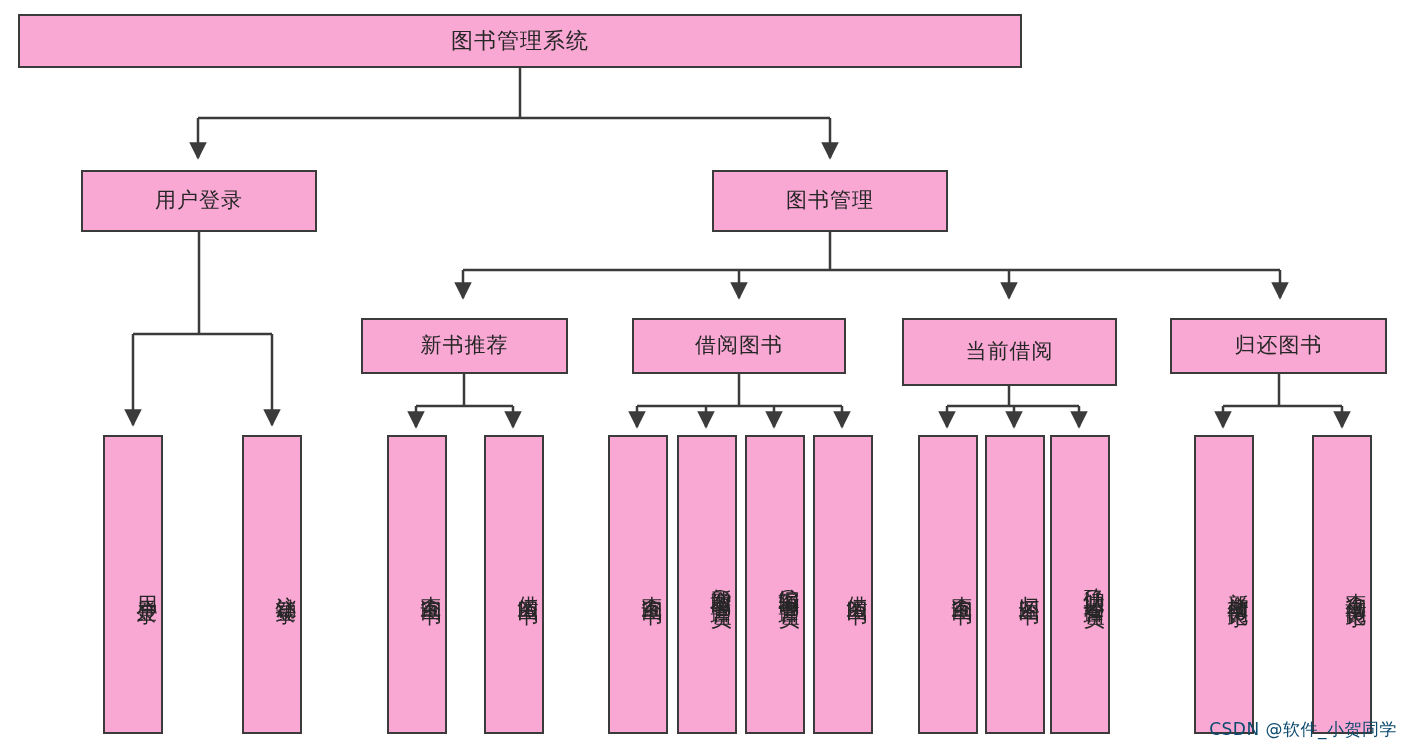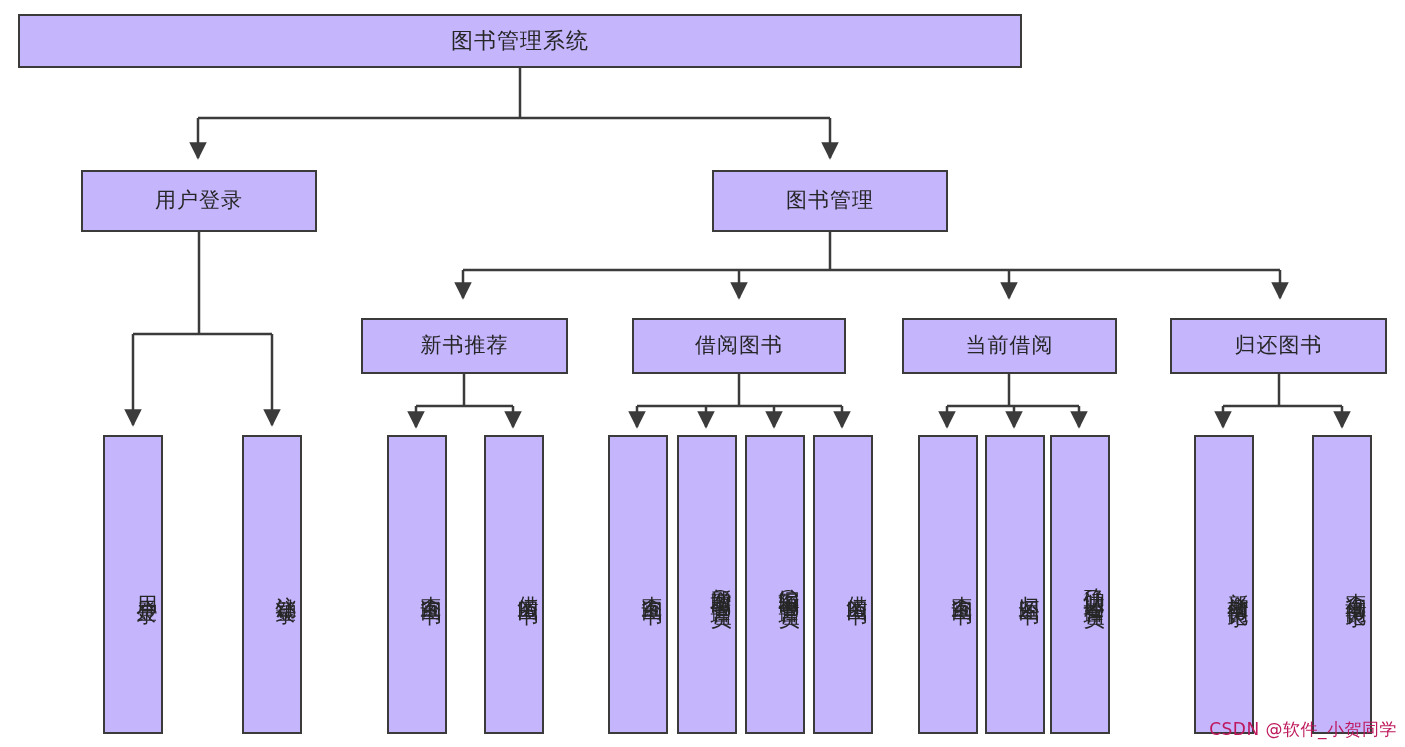"图书管理系统" .node { background: #c4b5fd -> #f9a8d4 }
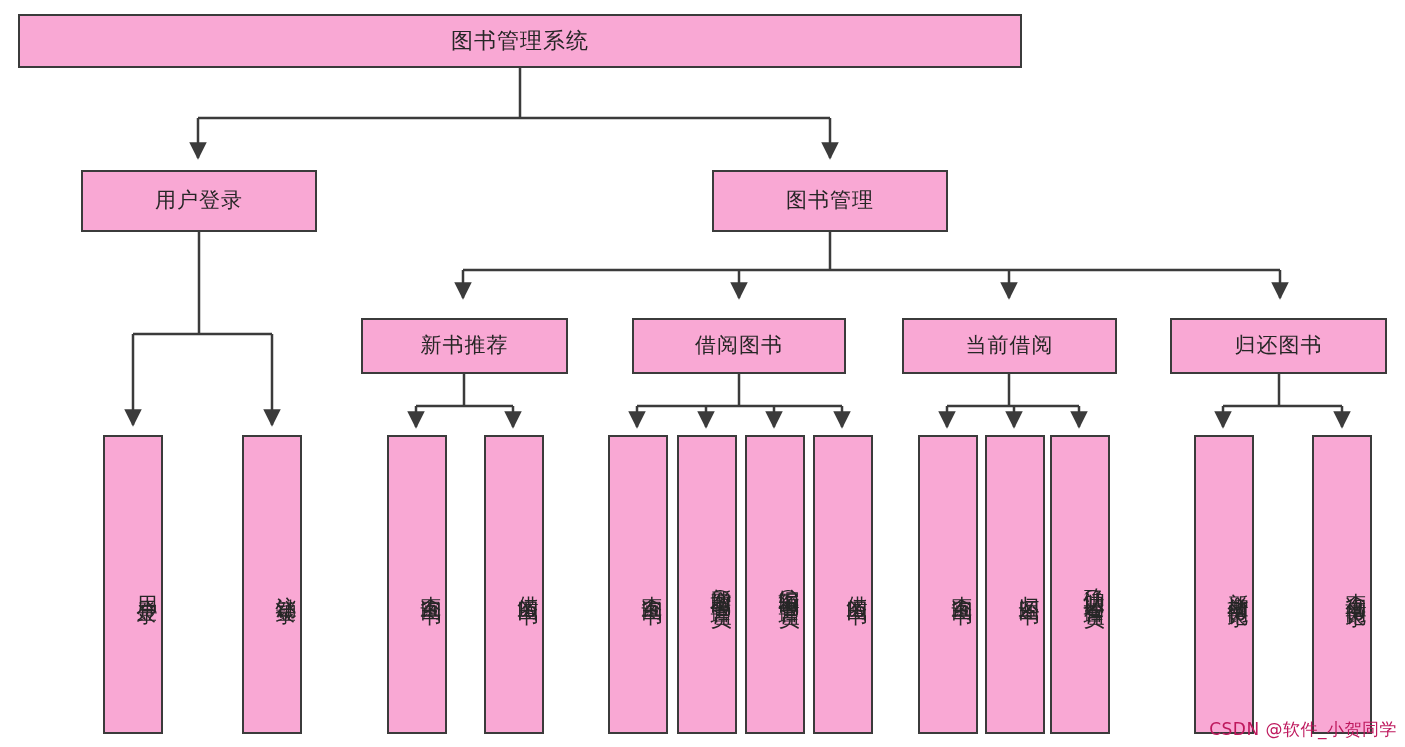"当前借阅" div.node { height: 56px -> 68px }
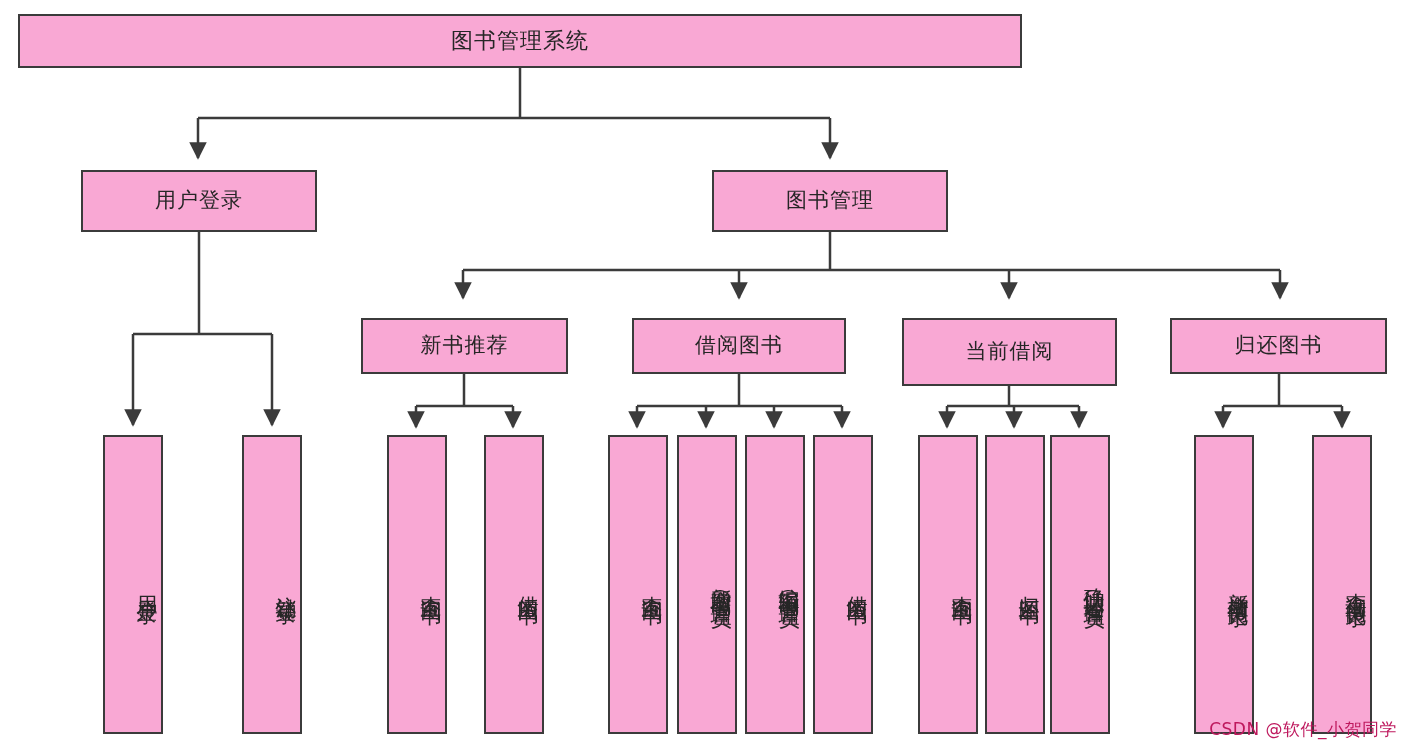"CSDN @软件_小贺同学" .watermark { color: #be185d -> #0c4a6e }
